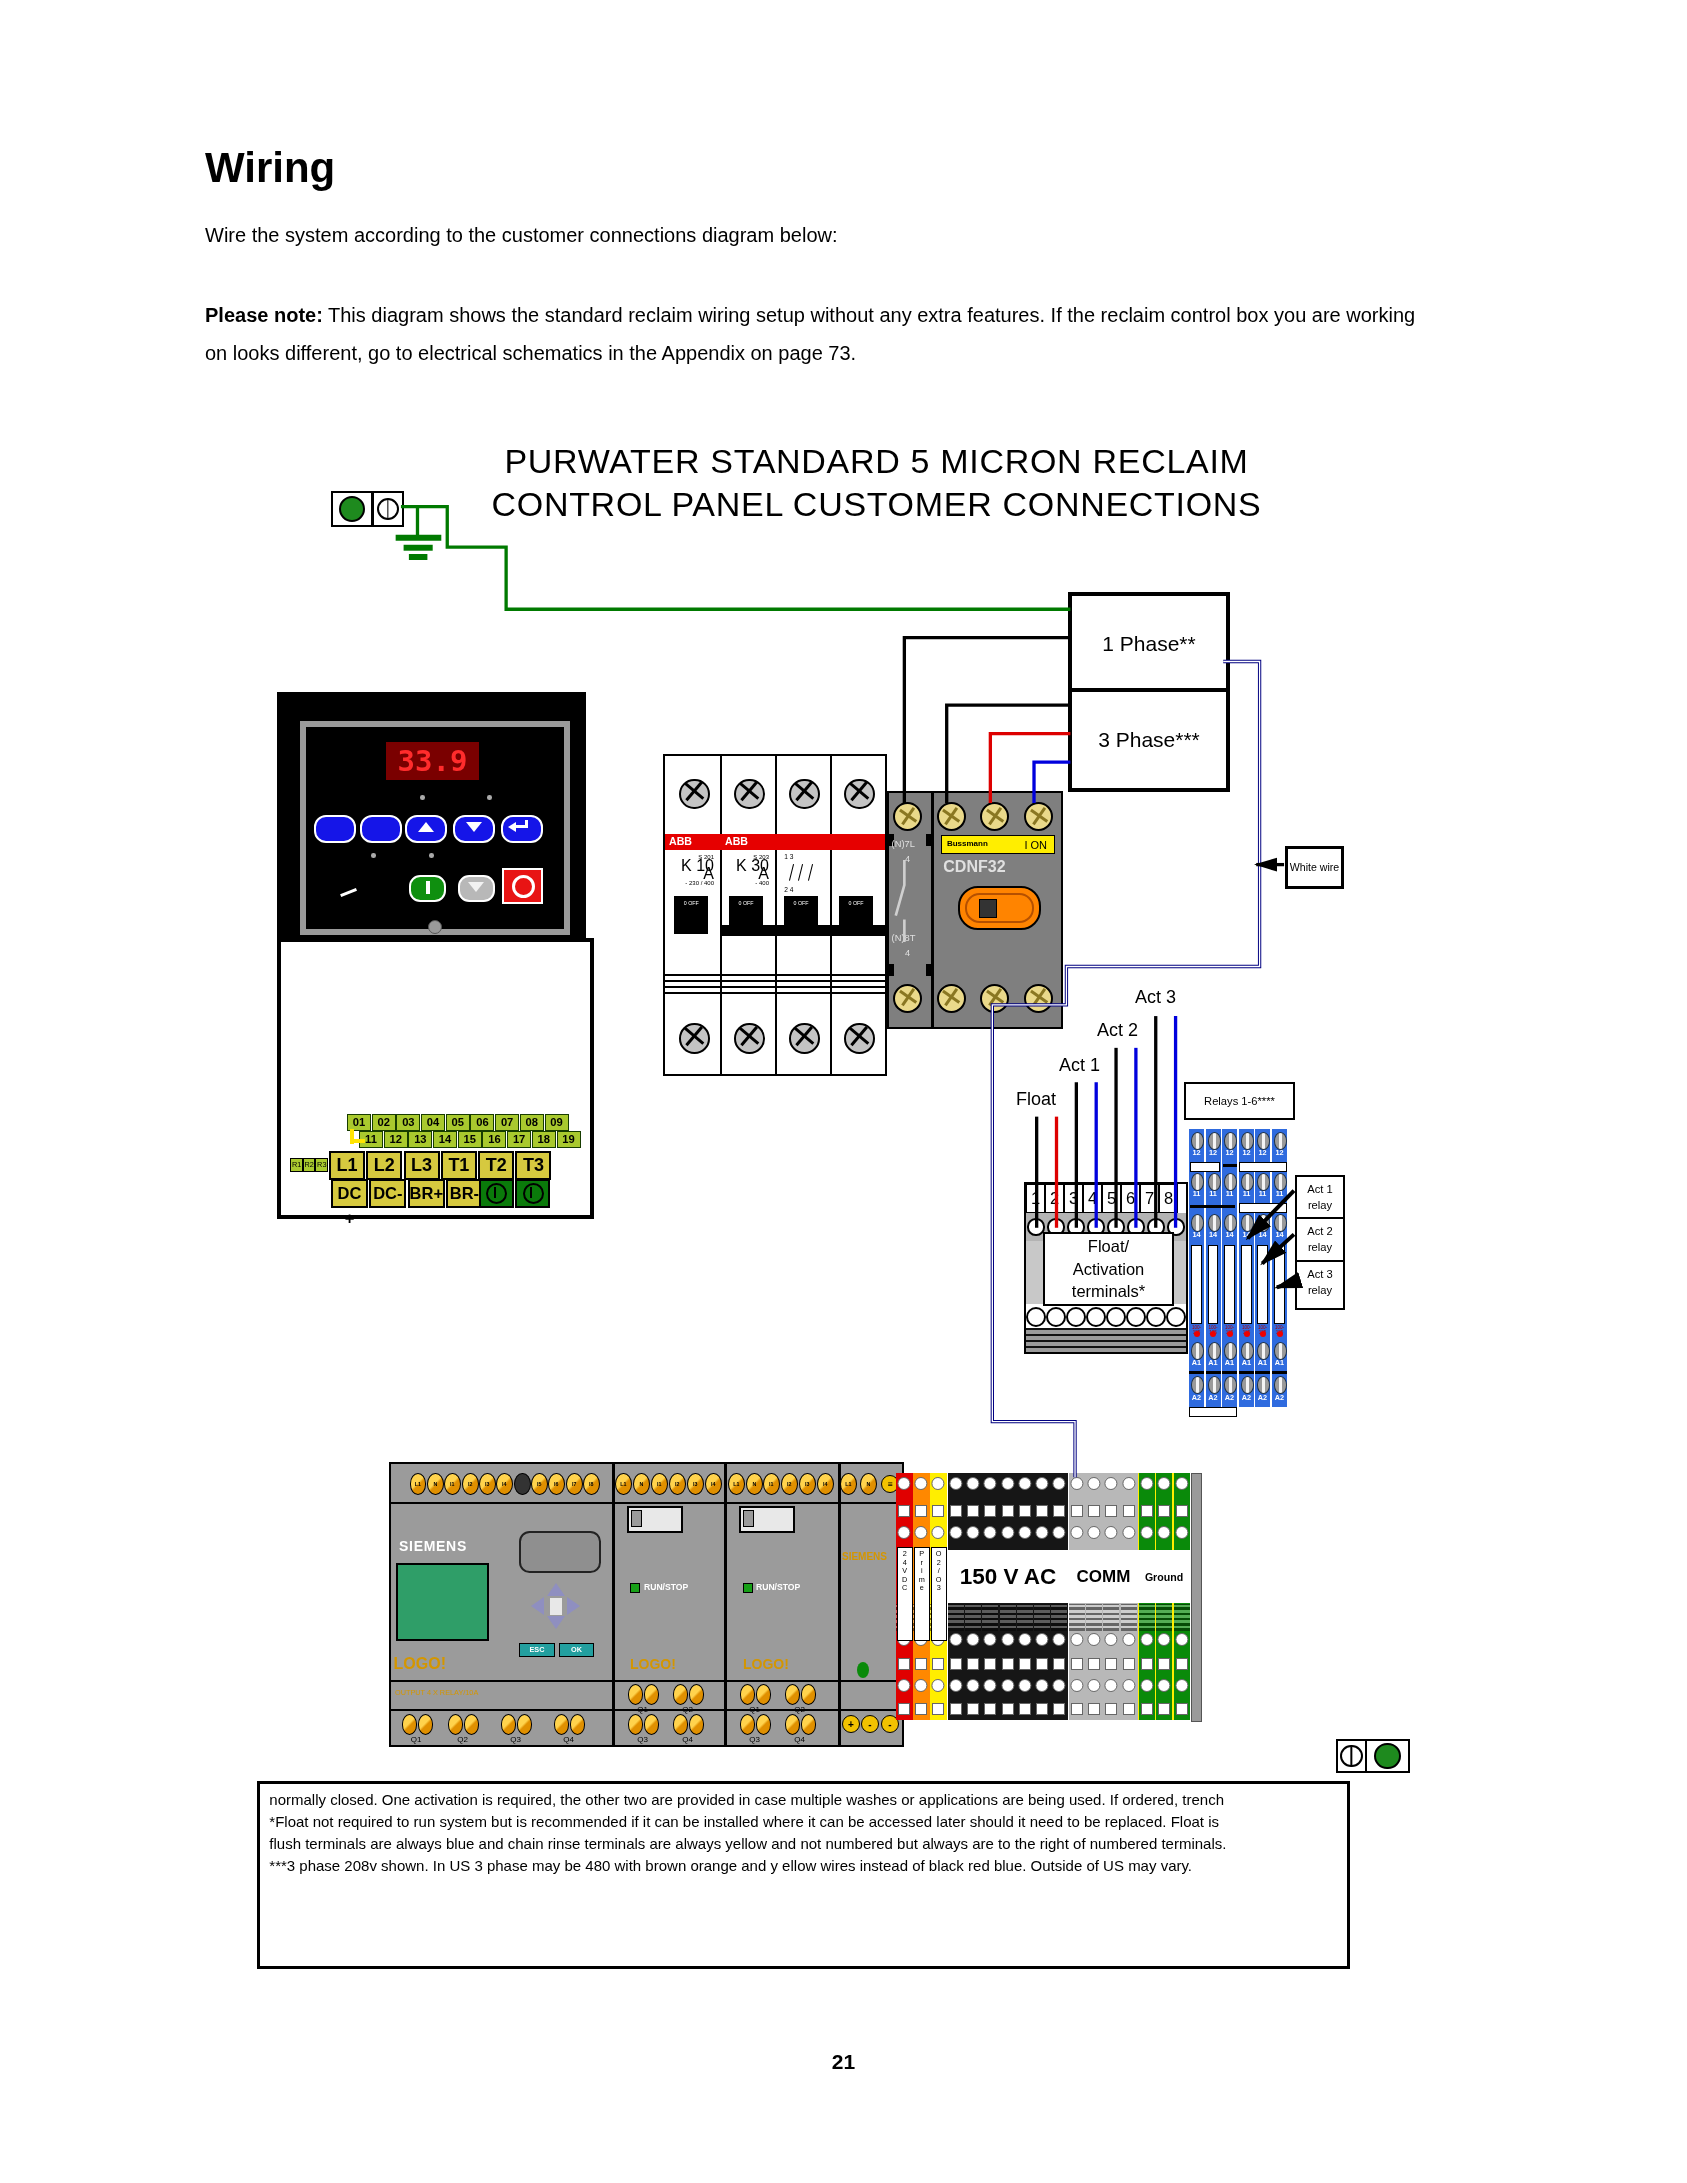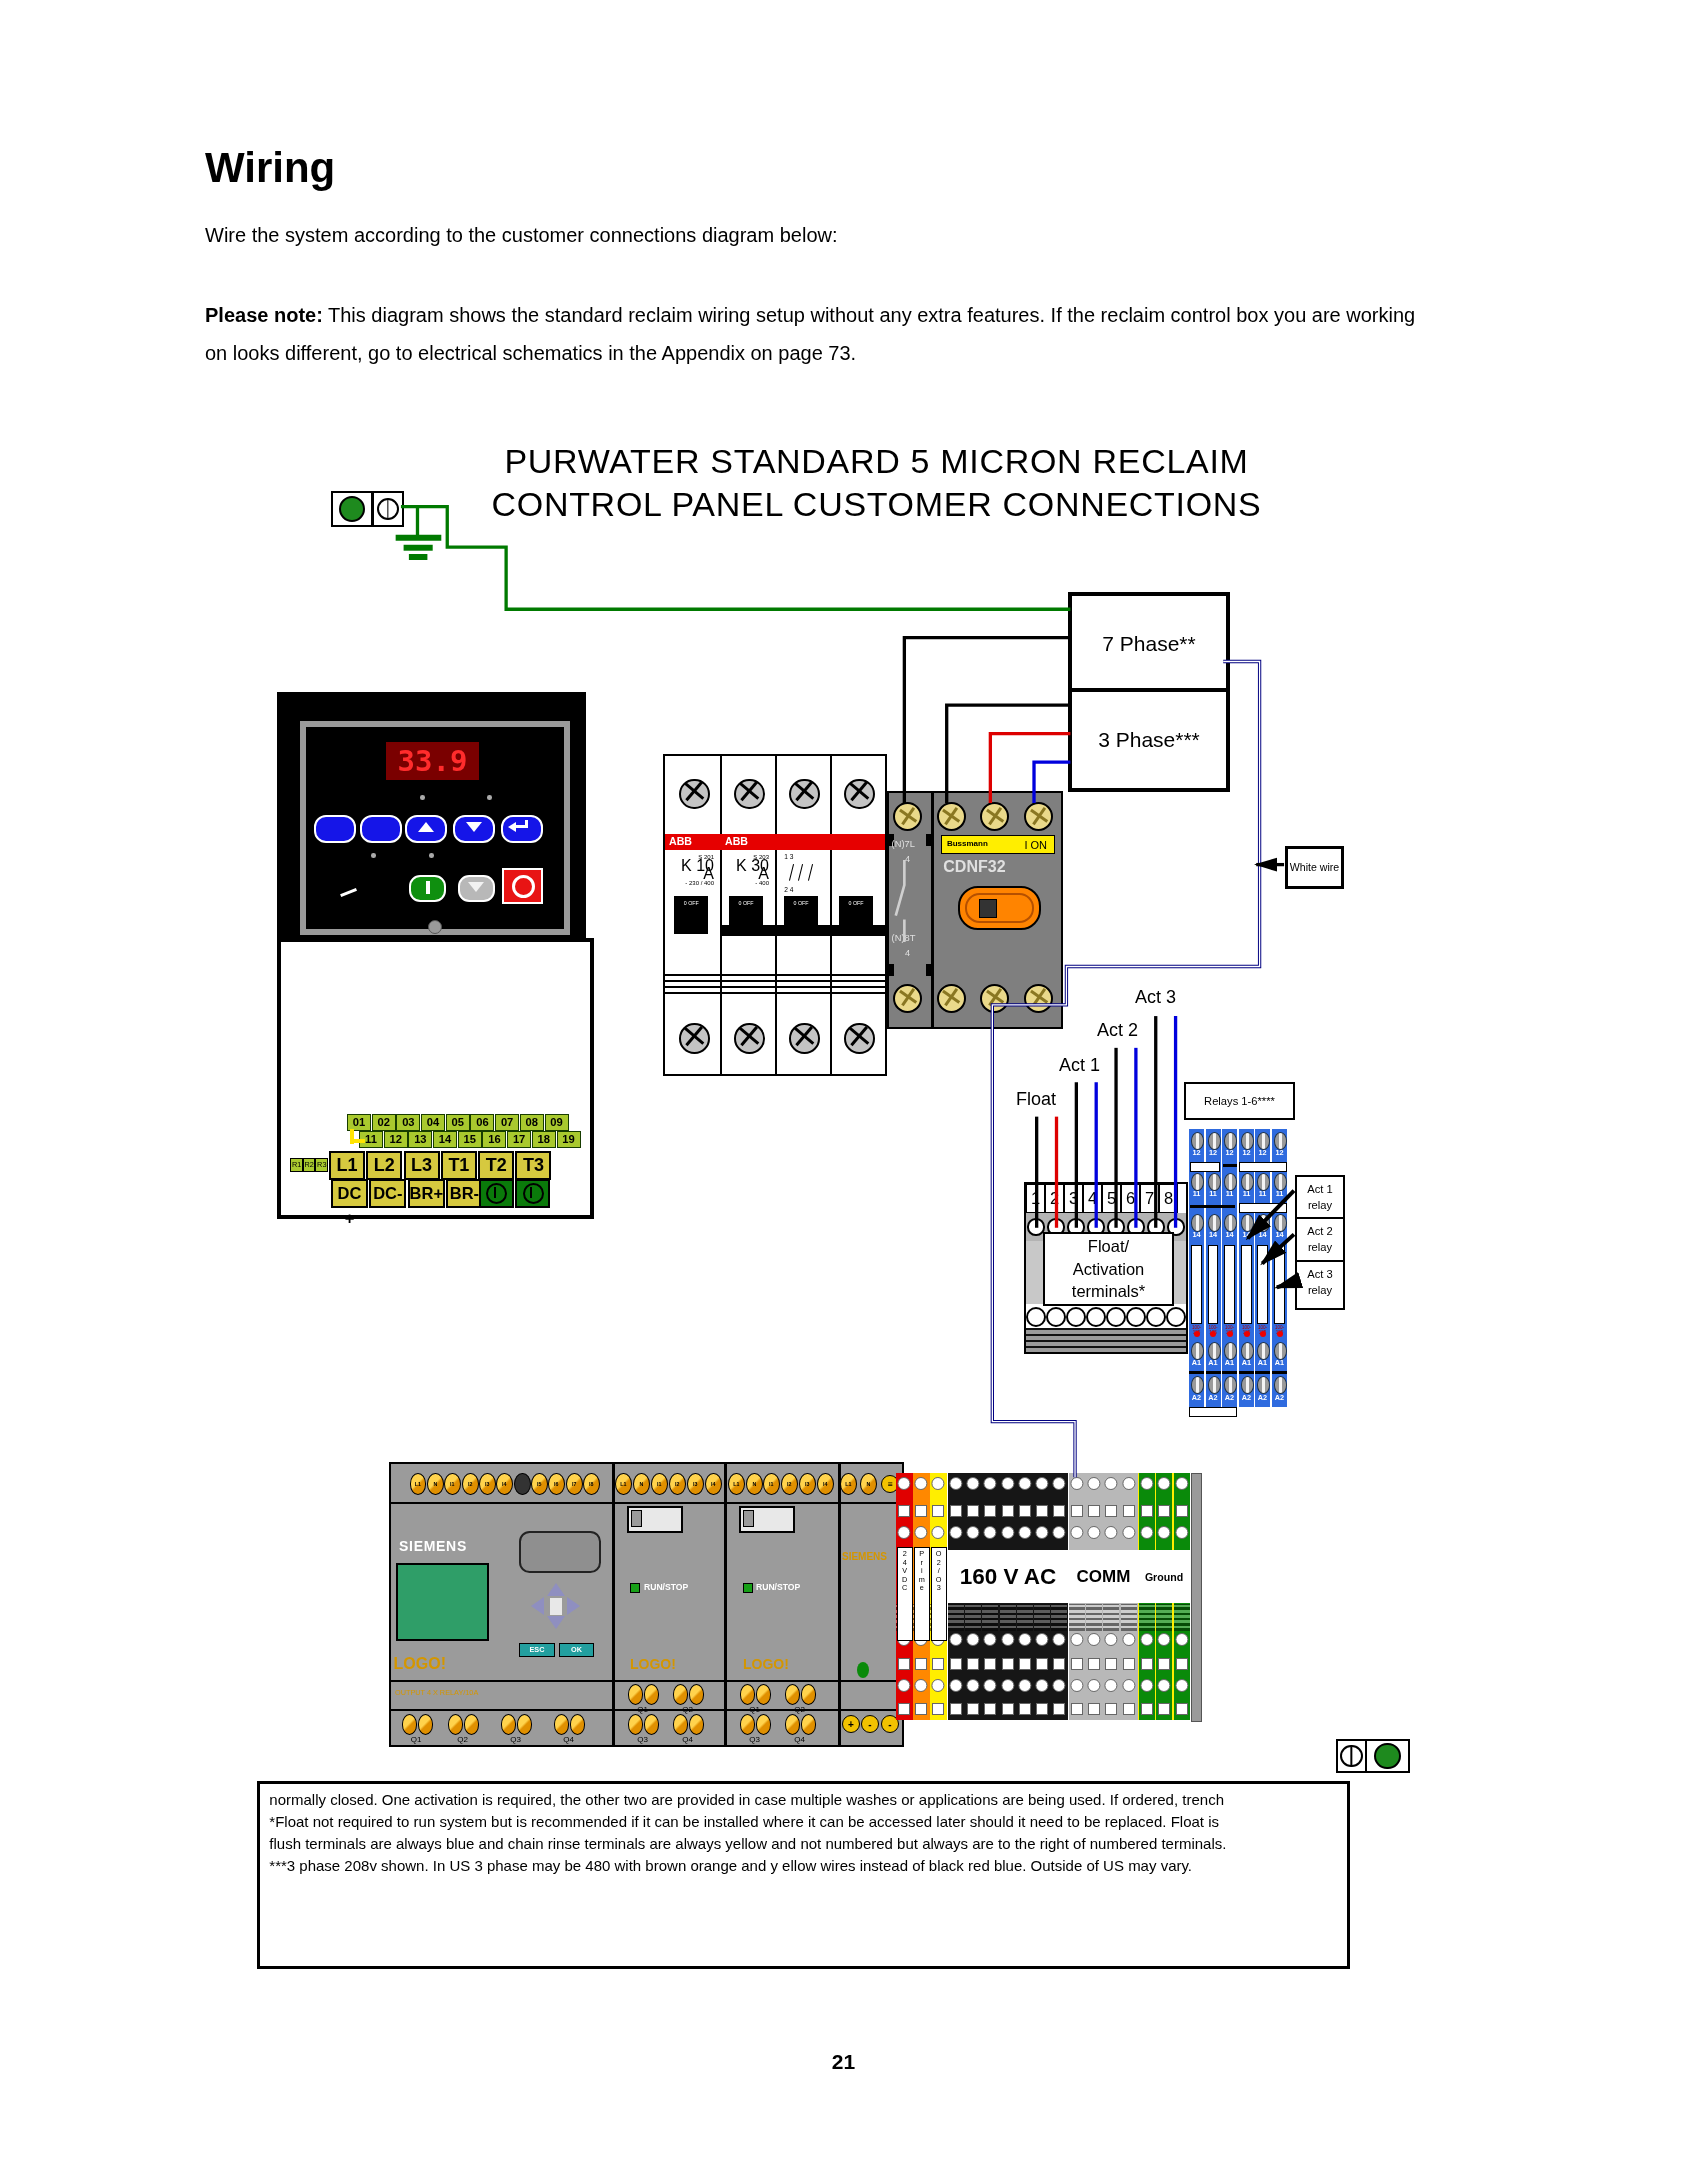"7 Phase**" div.phbox { text: 7 -> 1 }
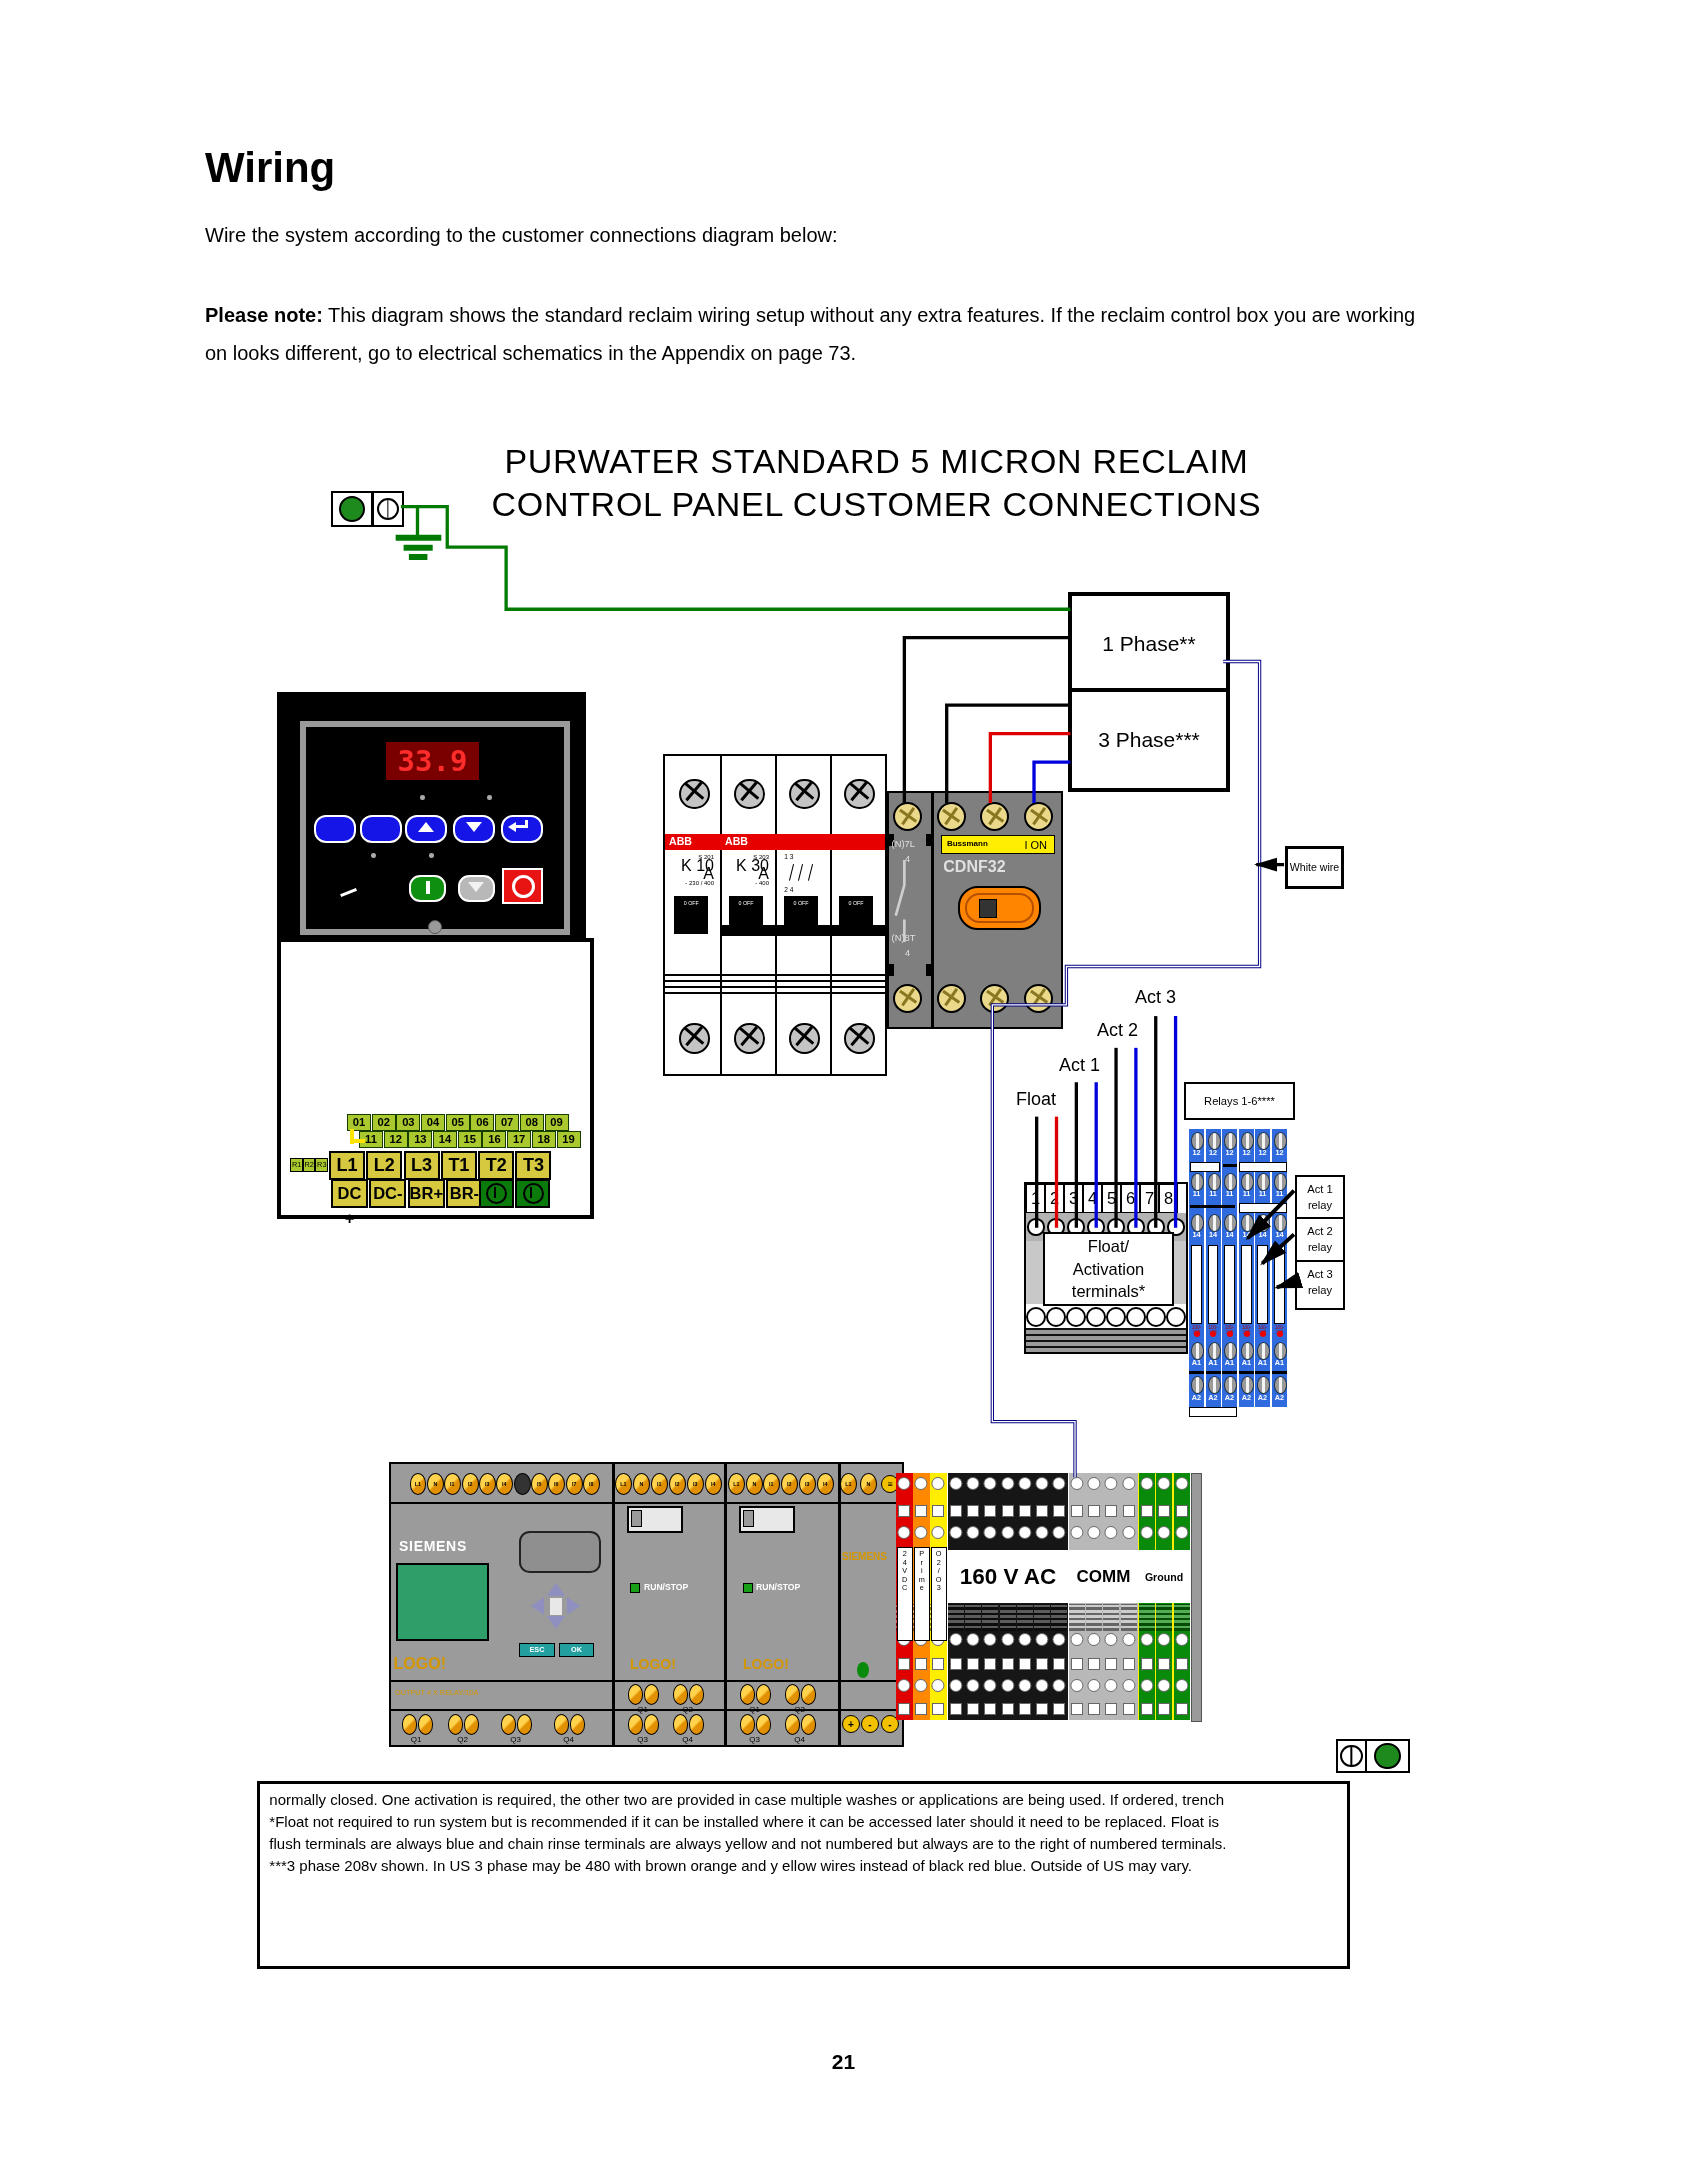"160 V AC" div.bband { text: 160 -> 150 }
